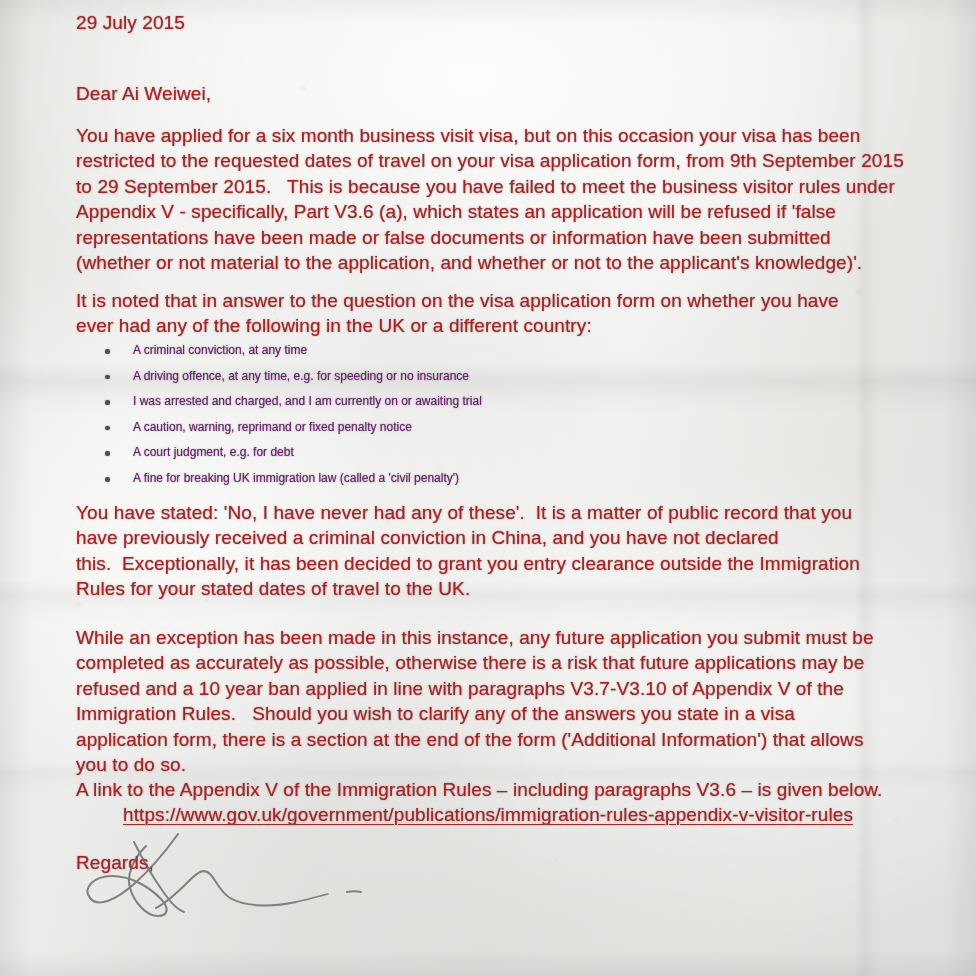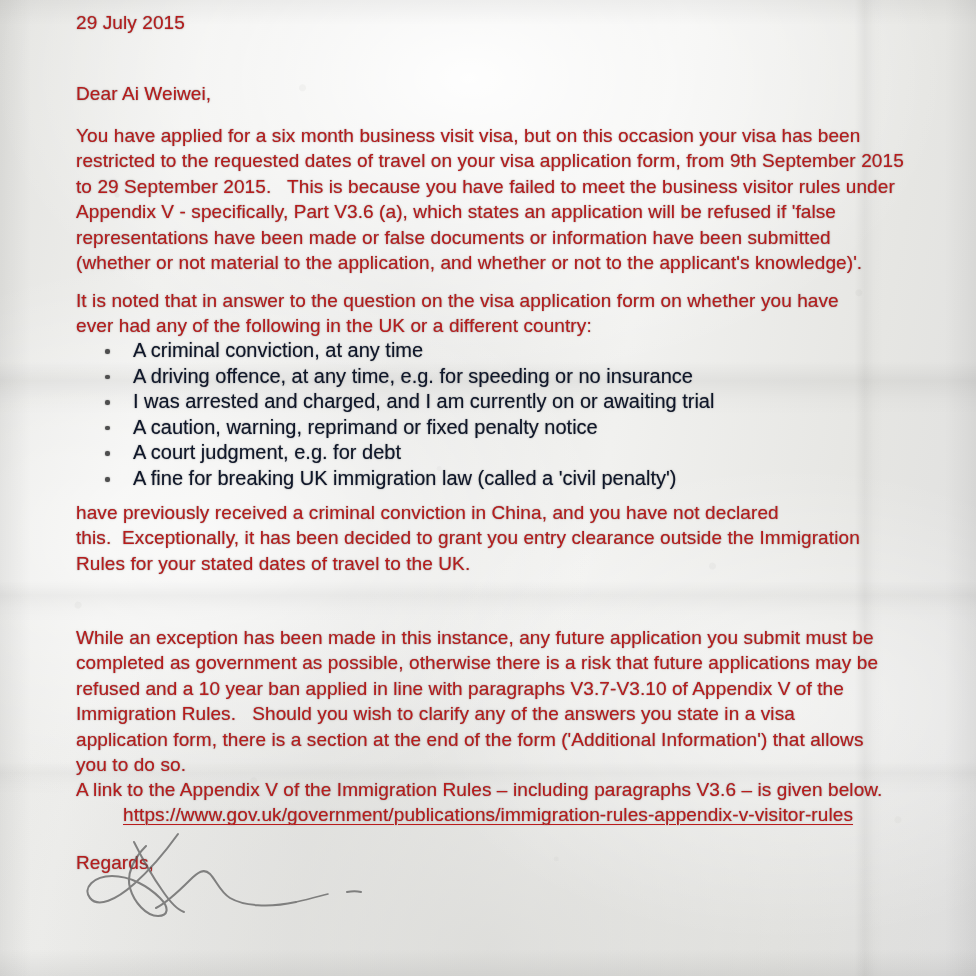"A criminal conviction, at any" ul.bullets li { color: #0f172a -> #701a75; font-size: 20px -> 12px }
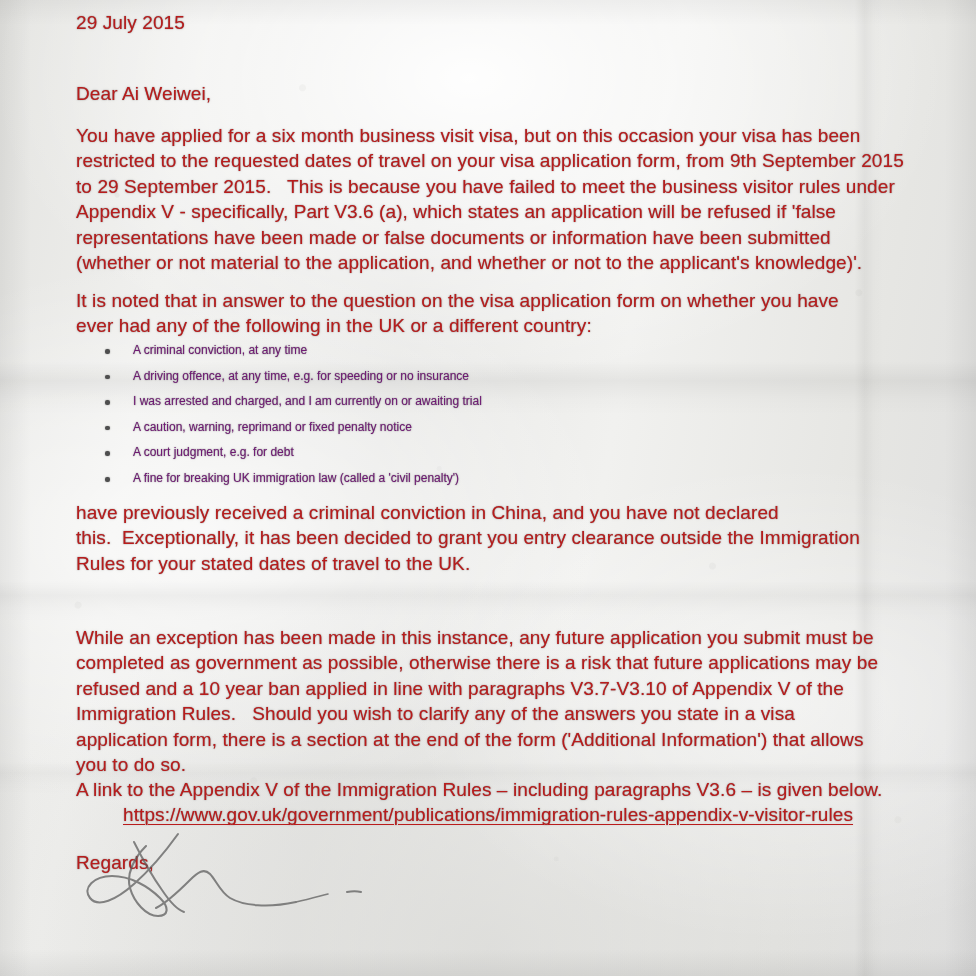"You have stated: 'No, I" div.ln { html: none -> <div><span>You have stated: </span><span>'No, I have never had any of these'.</span><span> It is a matter of public record that you</span></div> }
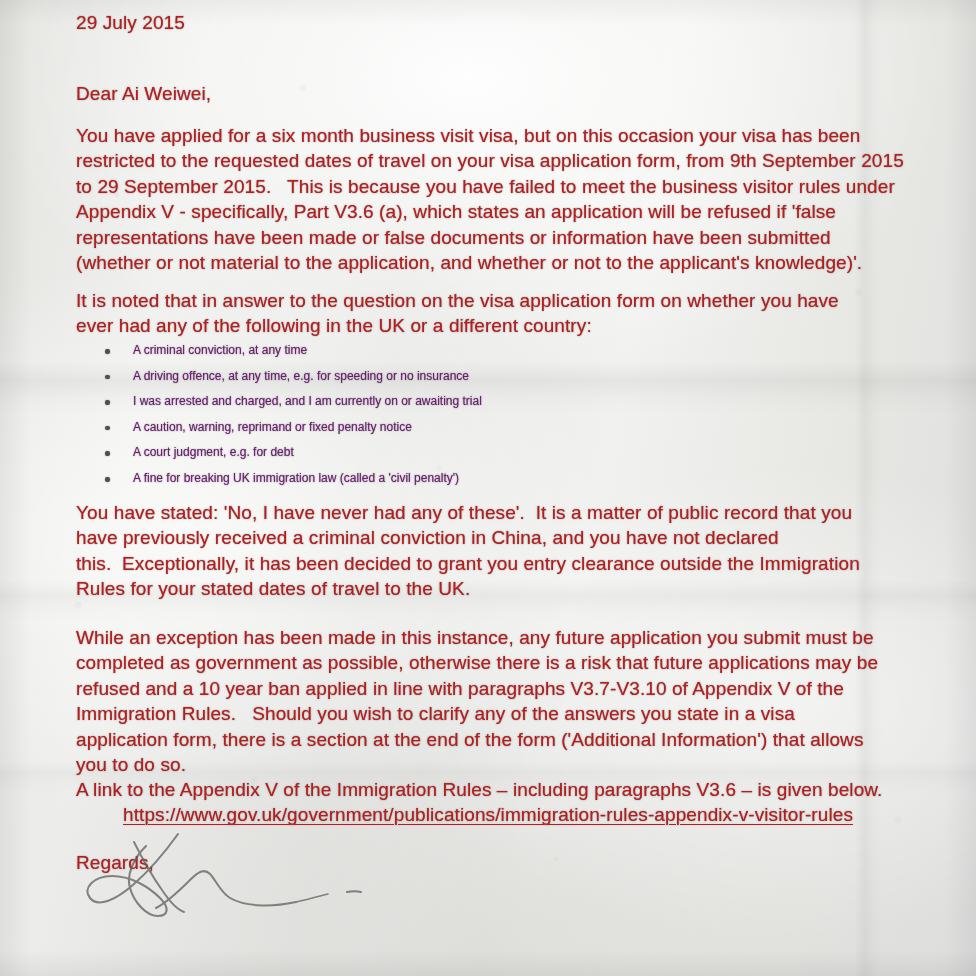"completed as government as possible," div.ln { text: government -> accurately }
